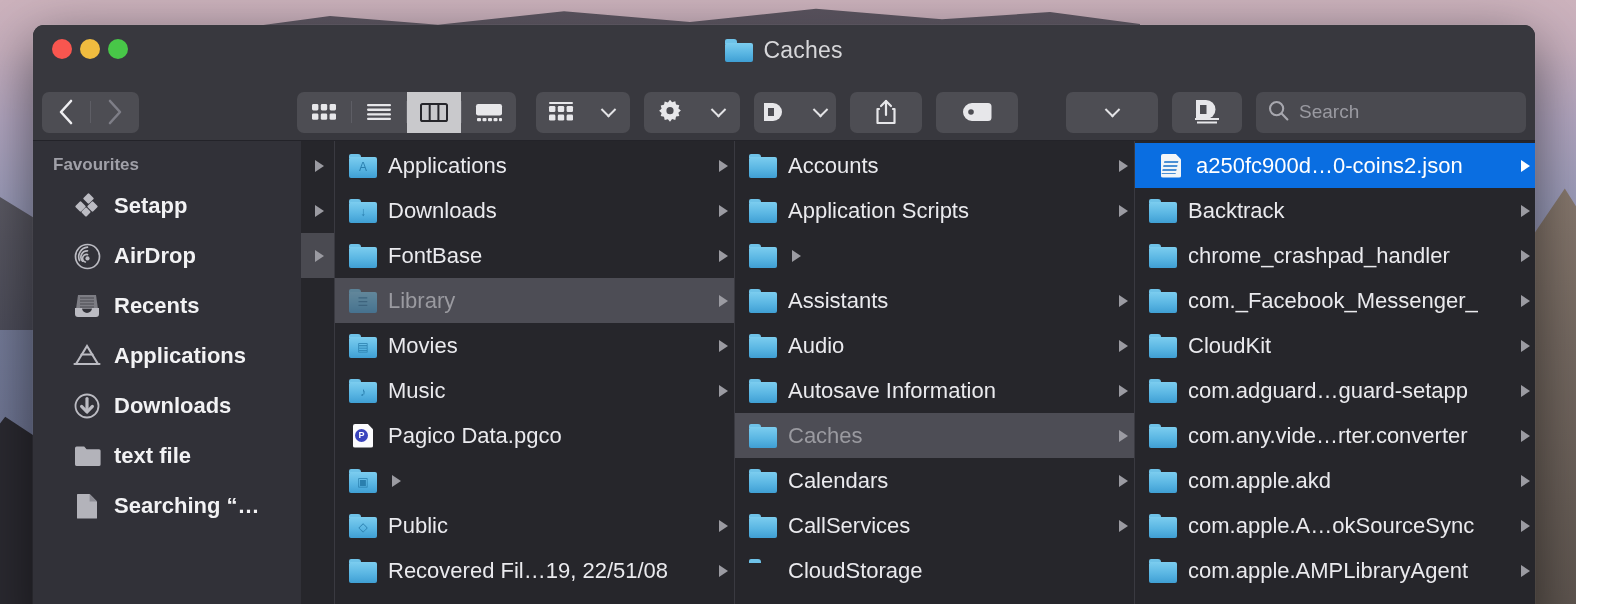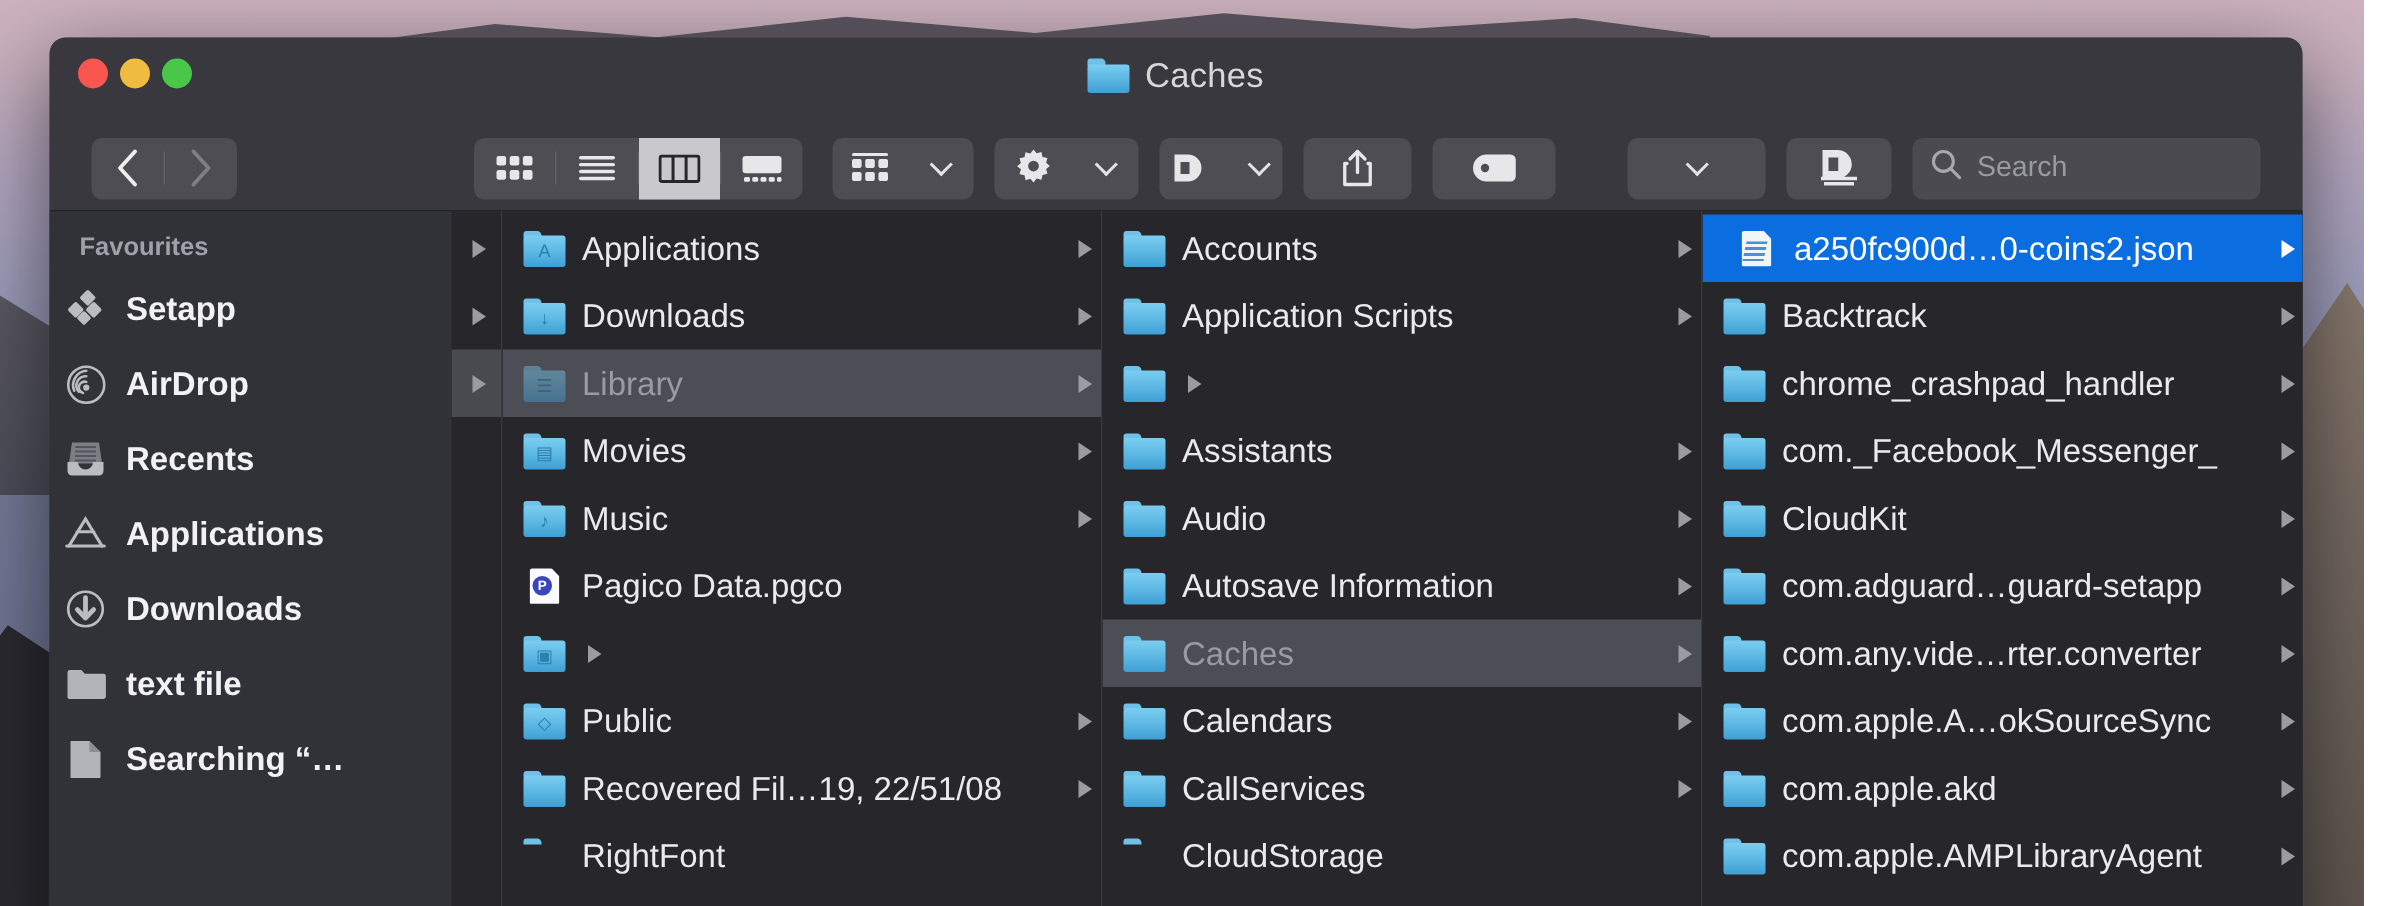"Search" #toolbar { padding: 0 28px -> 0 9px }
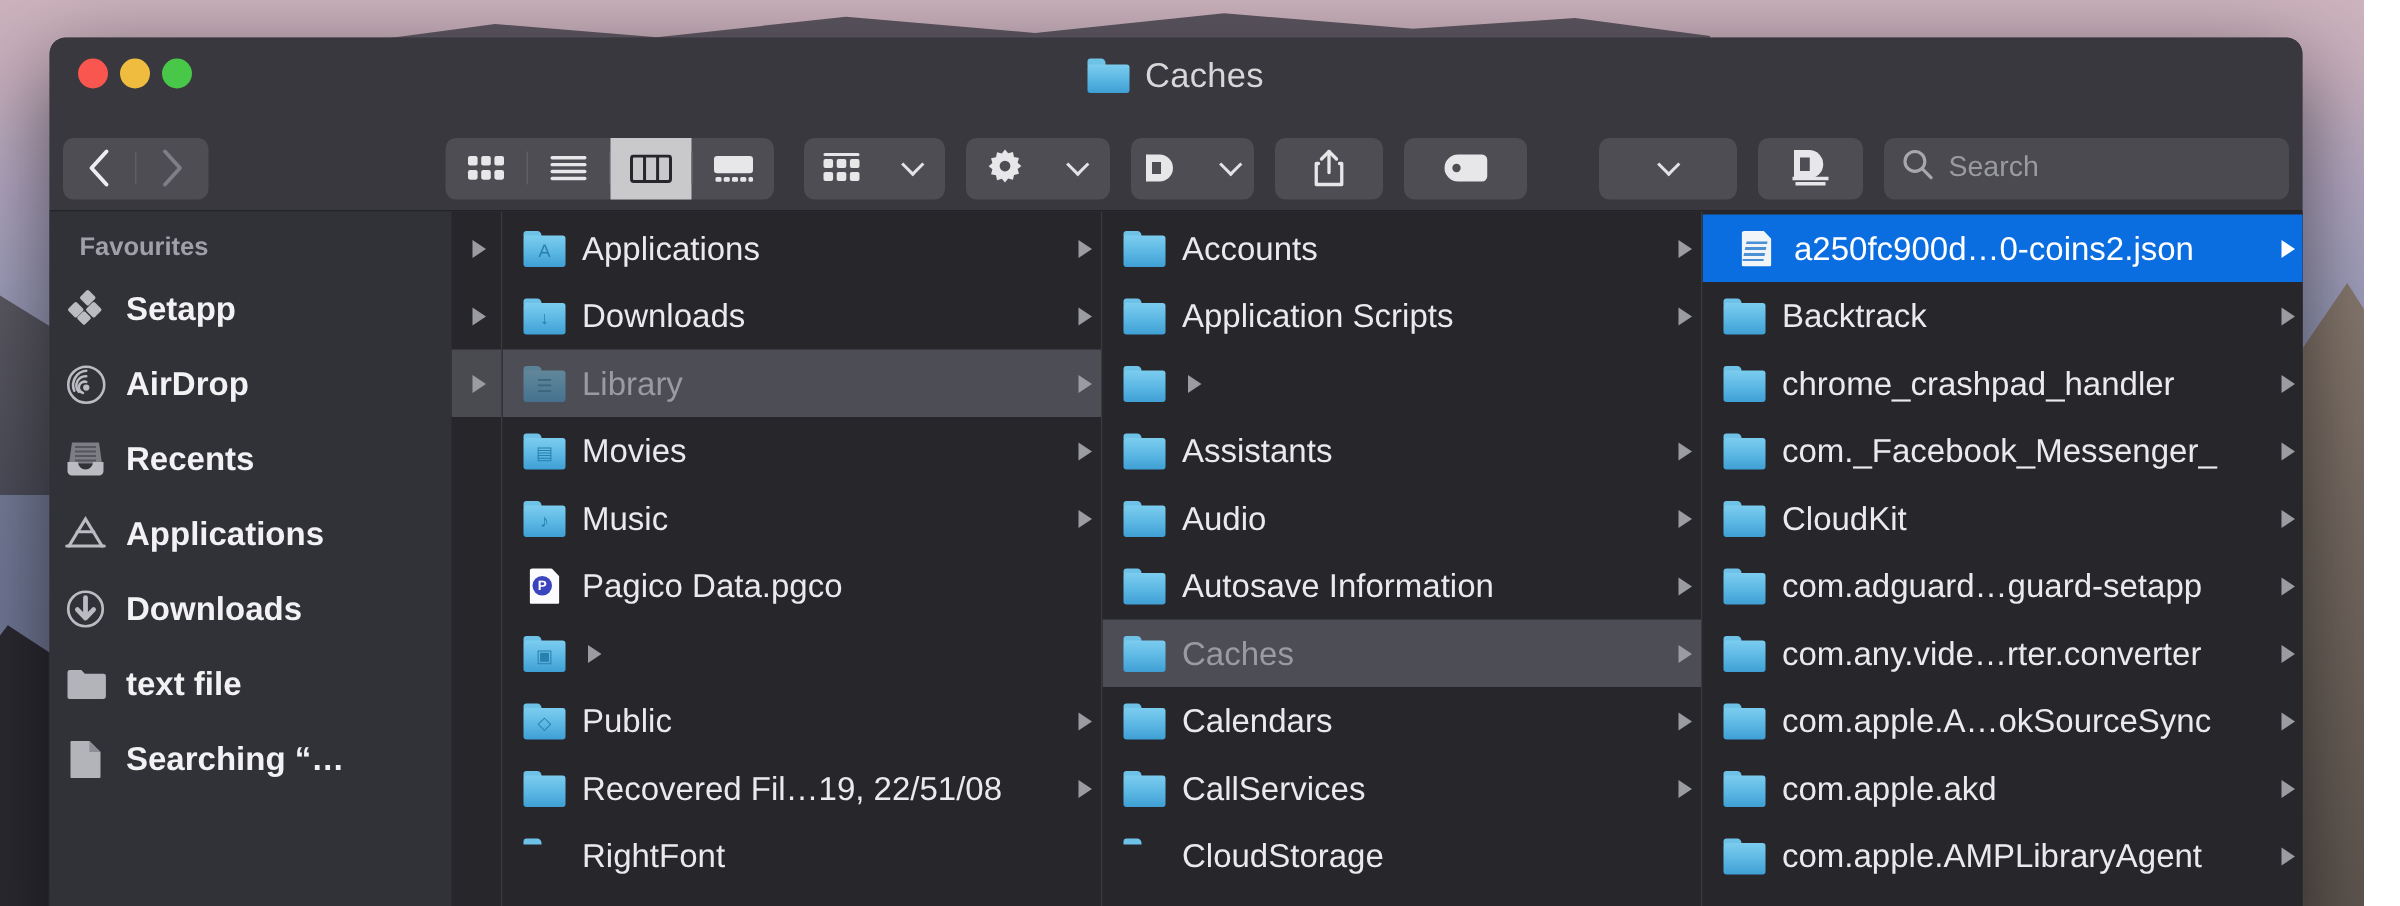"Setapp" .sb-item { padding-left: 10px -> 40px }
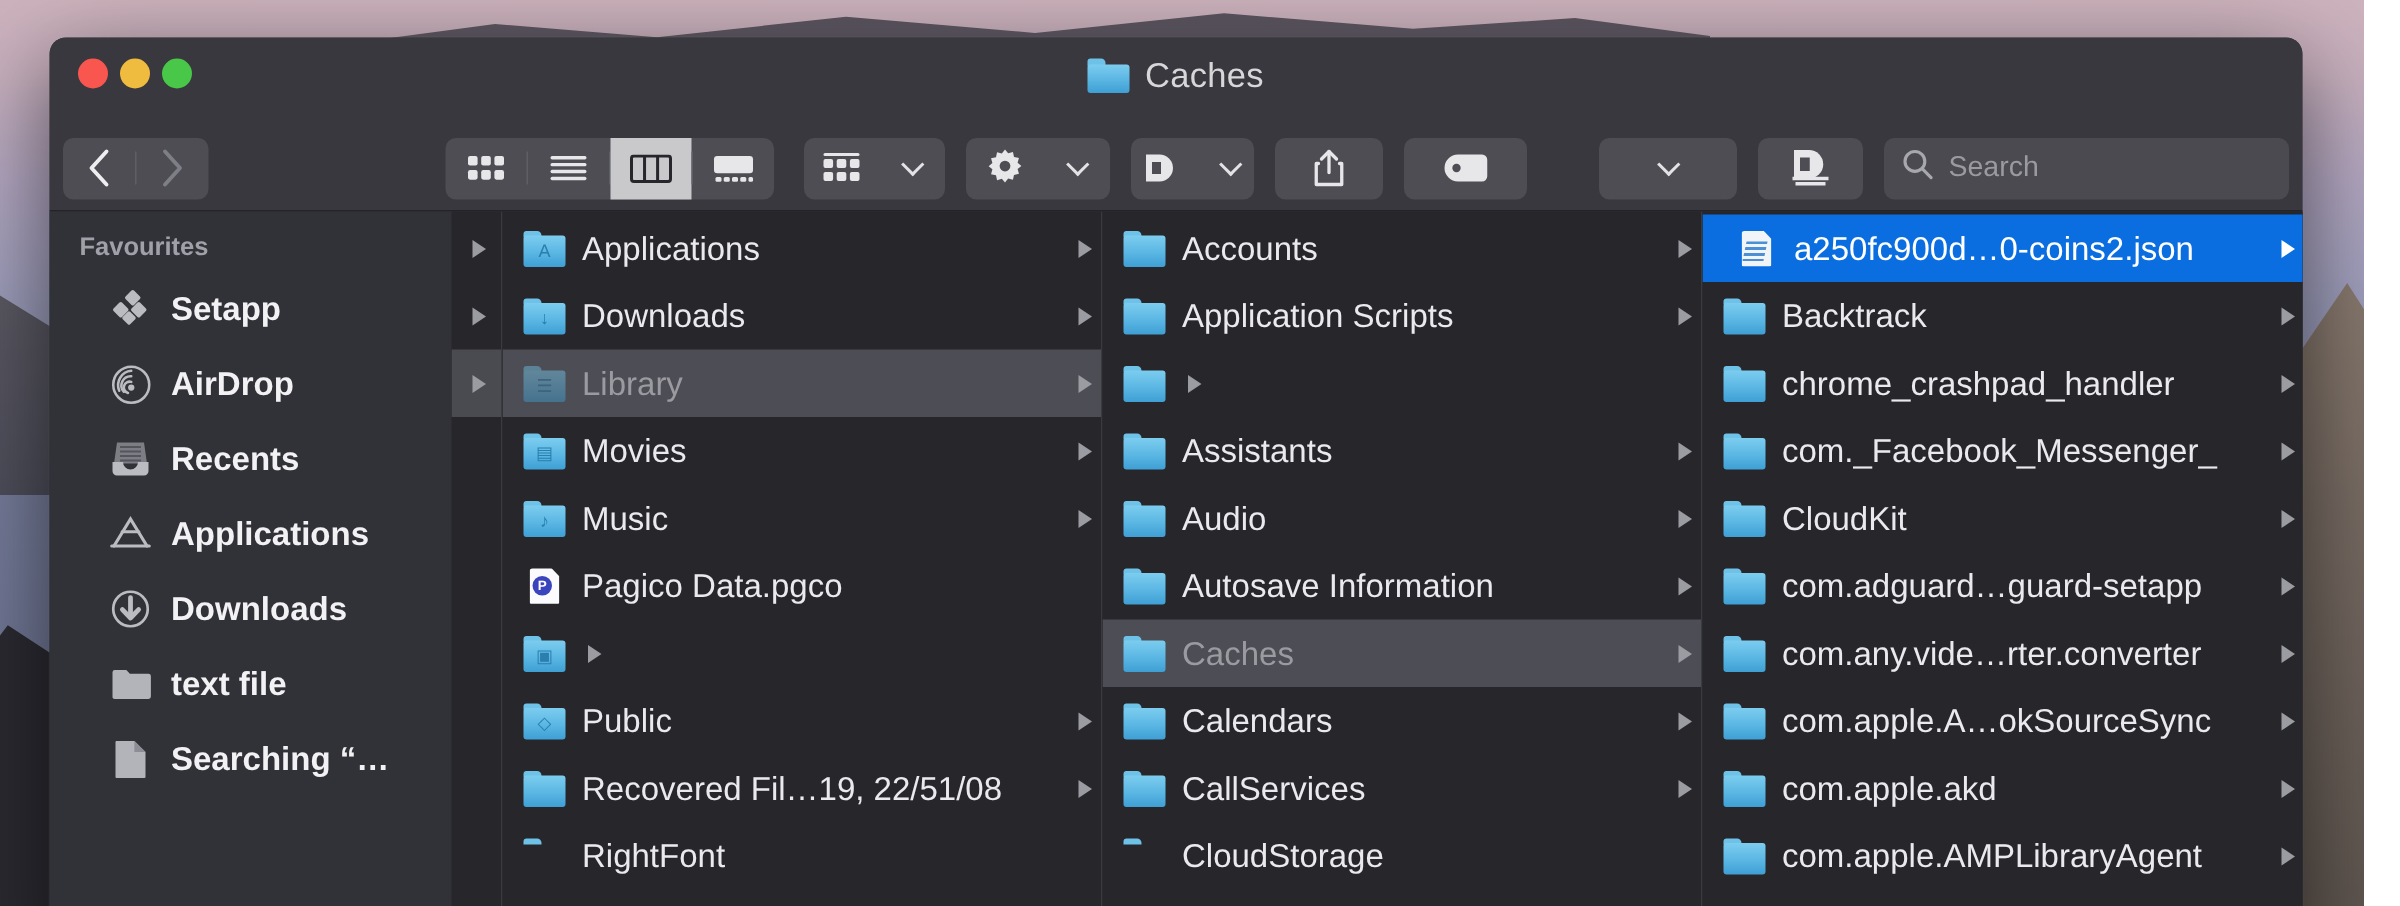"FontBase" div.row { html: none -> <div> <span> <span></span> <span></span> </span> <span>FontBase</span> <span></span> </div> }
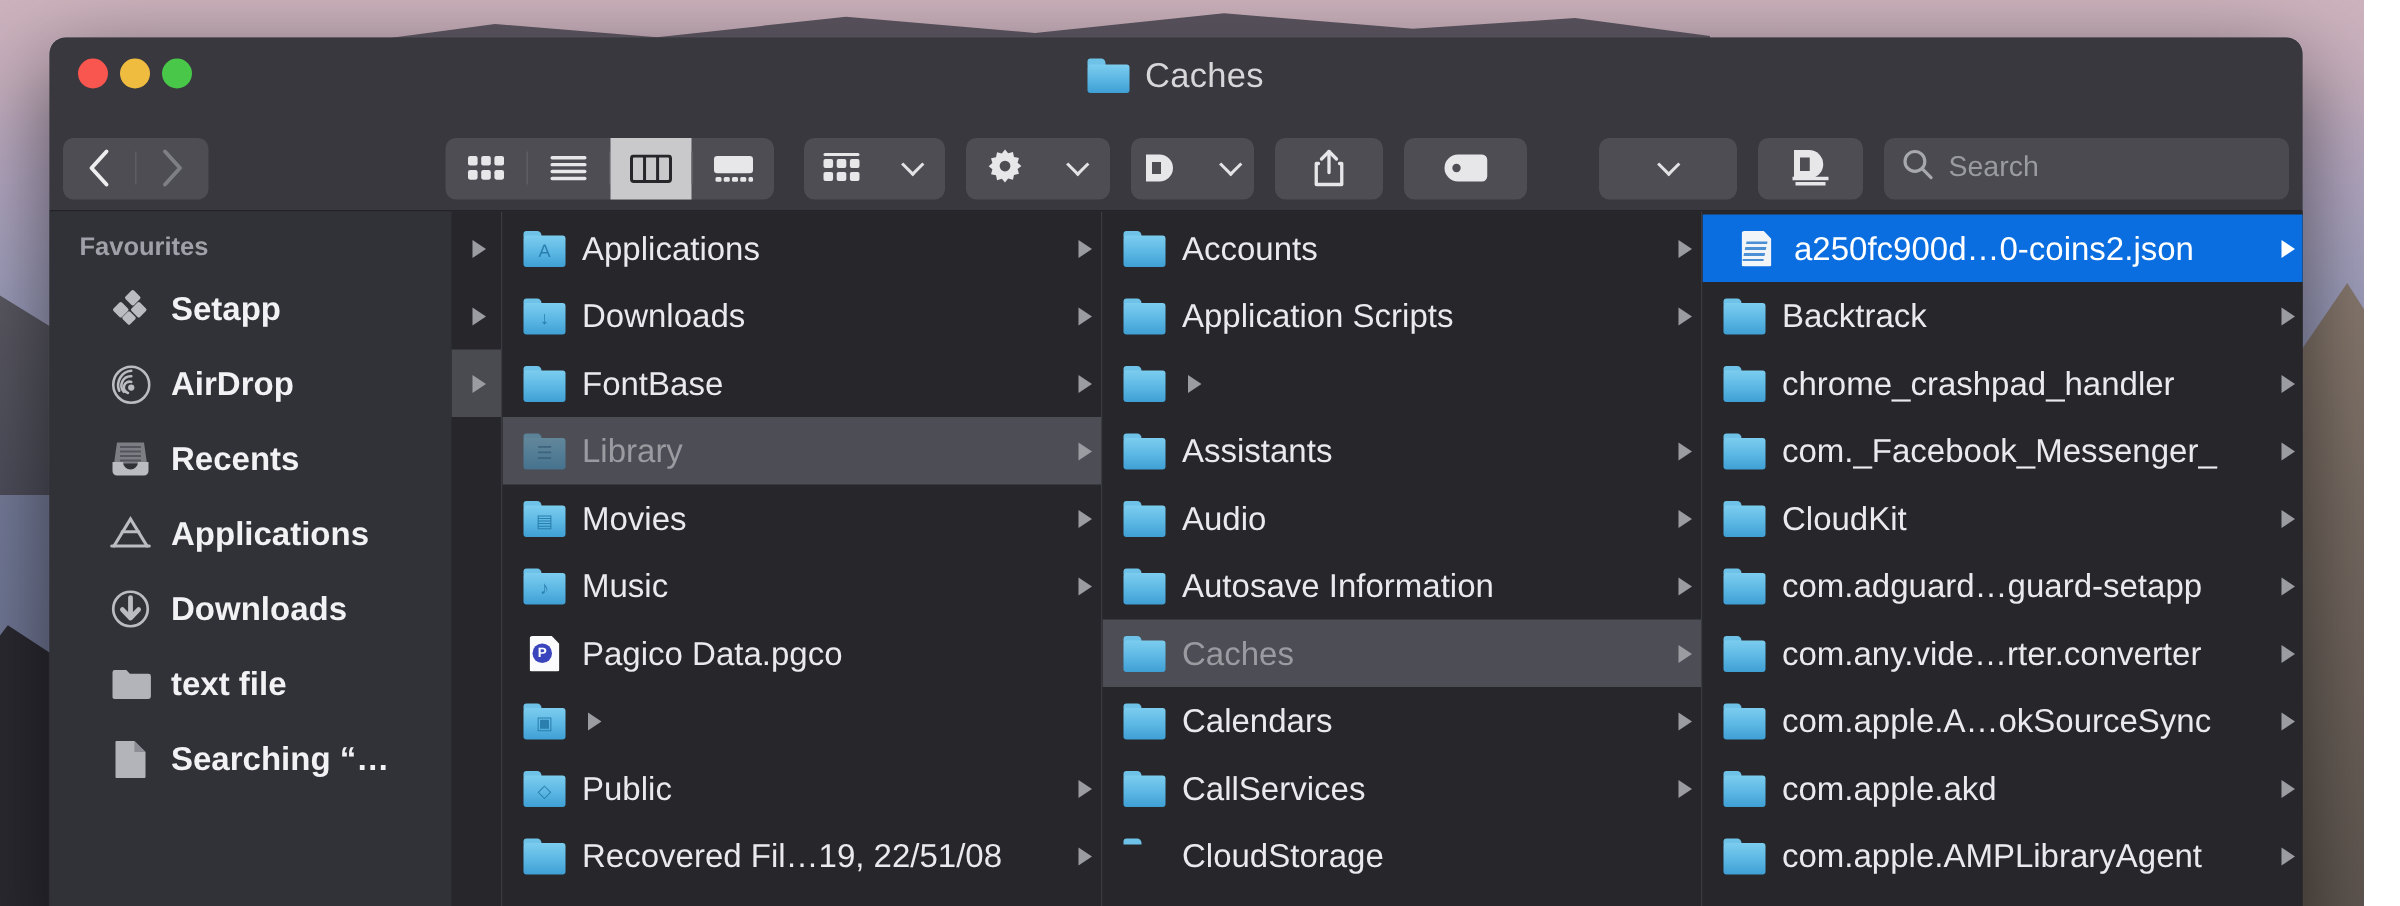"com.apple.A…okSourceSync" div.row { order: before "com.apple.akd" -> after "com.apple.akd" }
